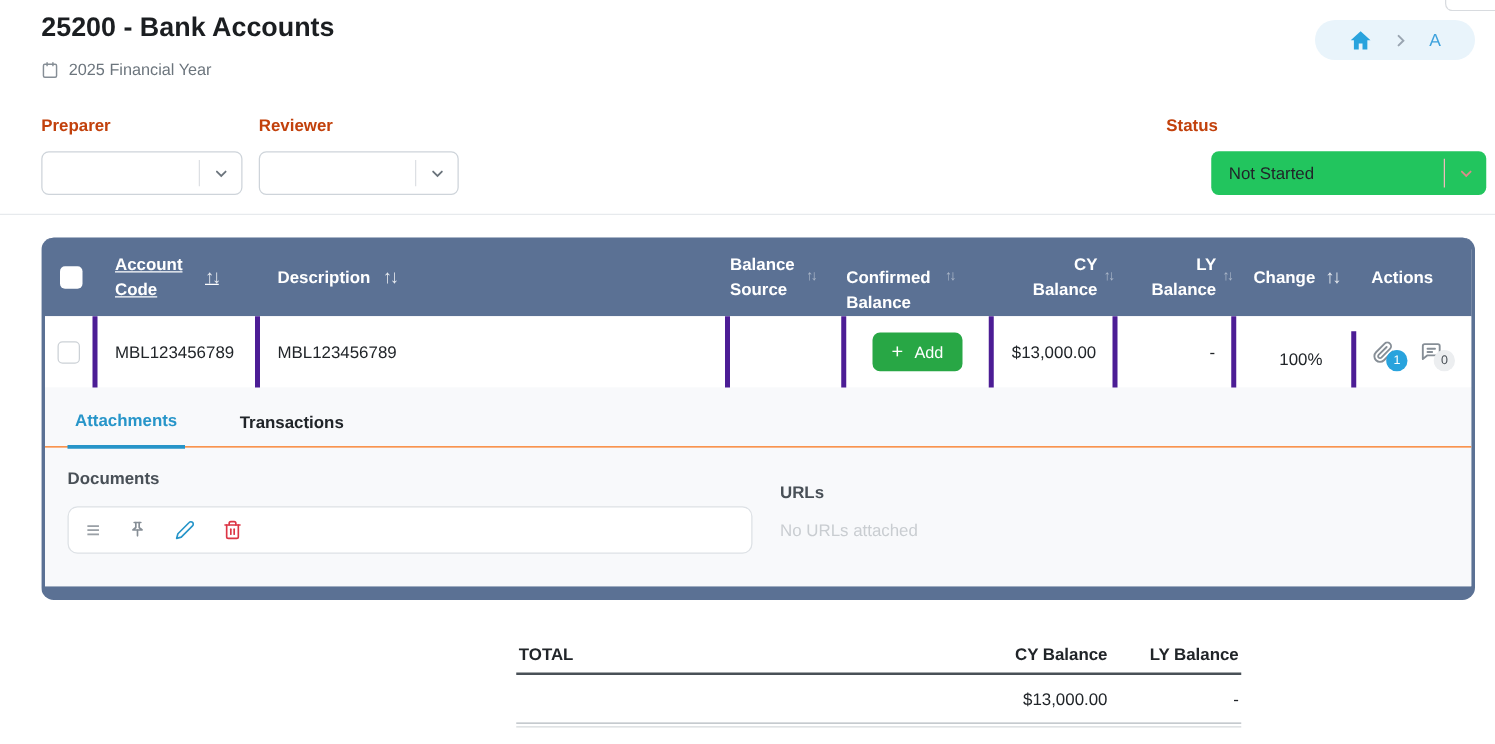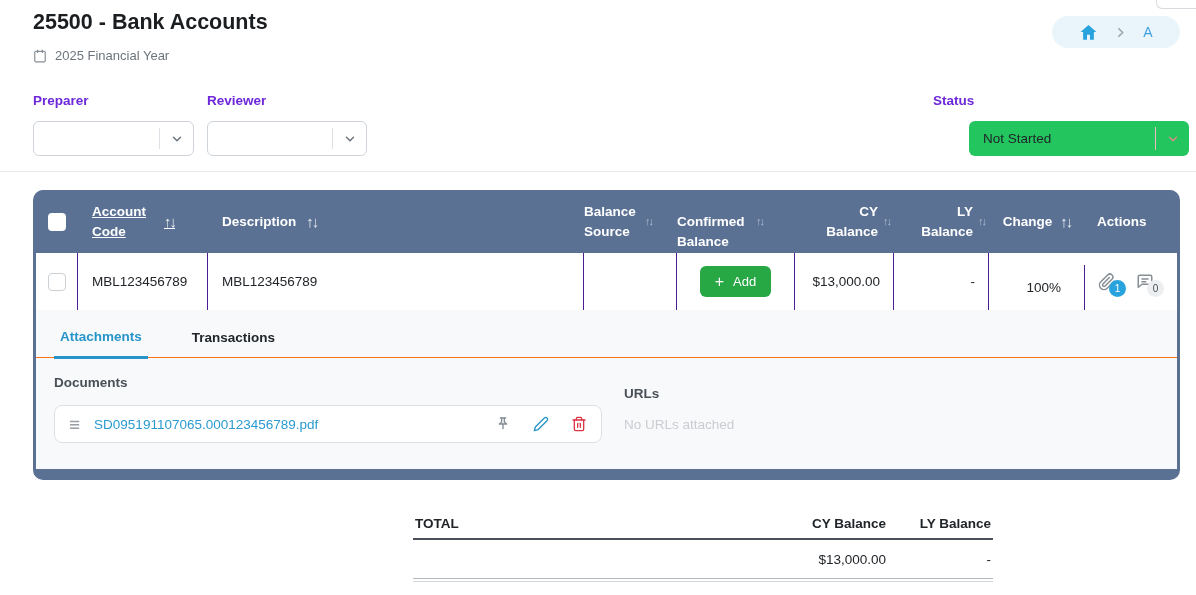"25500 - Bank Accounts" div.page-title { text: 25500 -> 25200 }
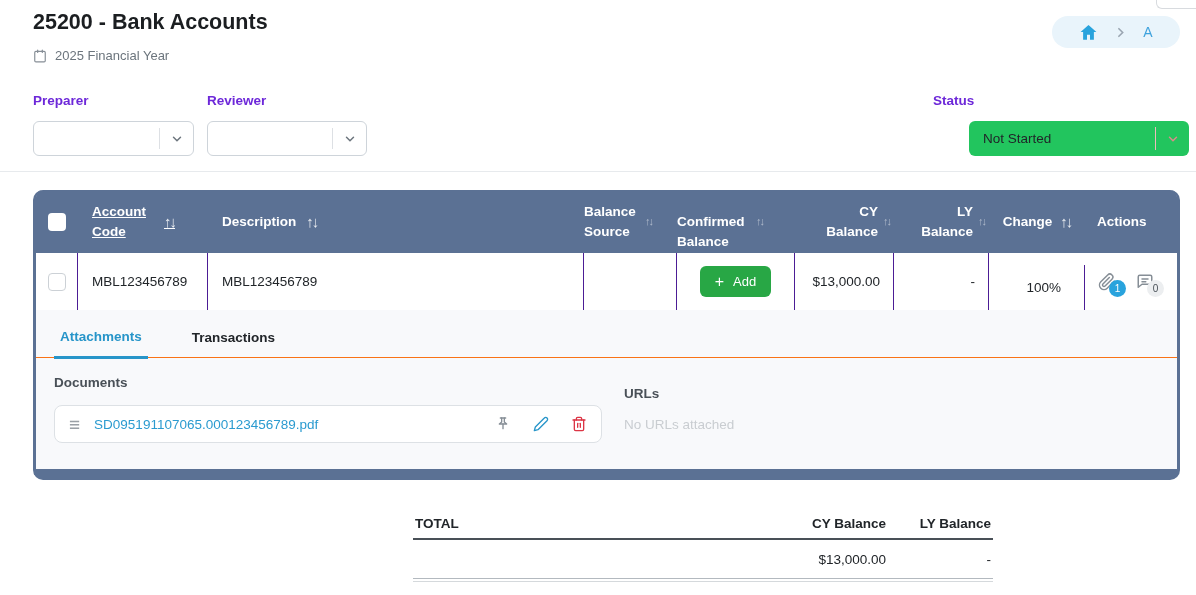"Preparer" .filter-label { color: #6d28d9 -> #c2410c }
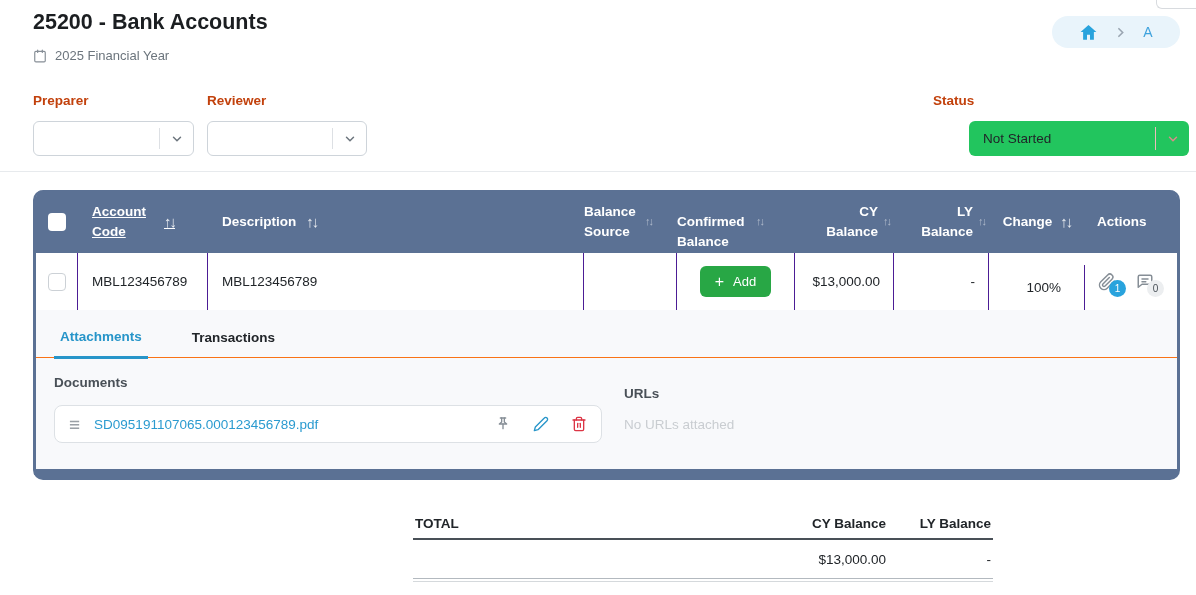"MBL123456789" .td { border-right: 1px solid #4c1d95 -> 4px solid #4c1d95 }
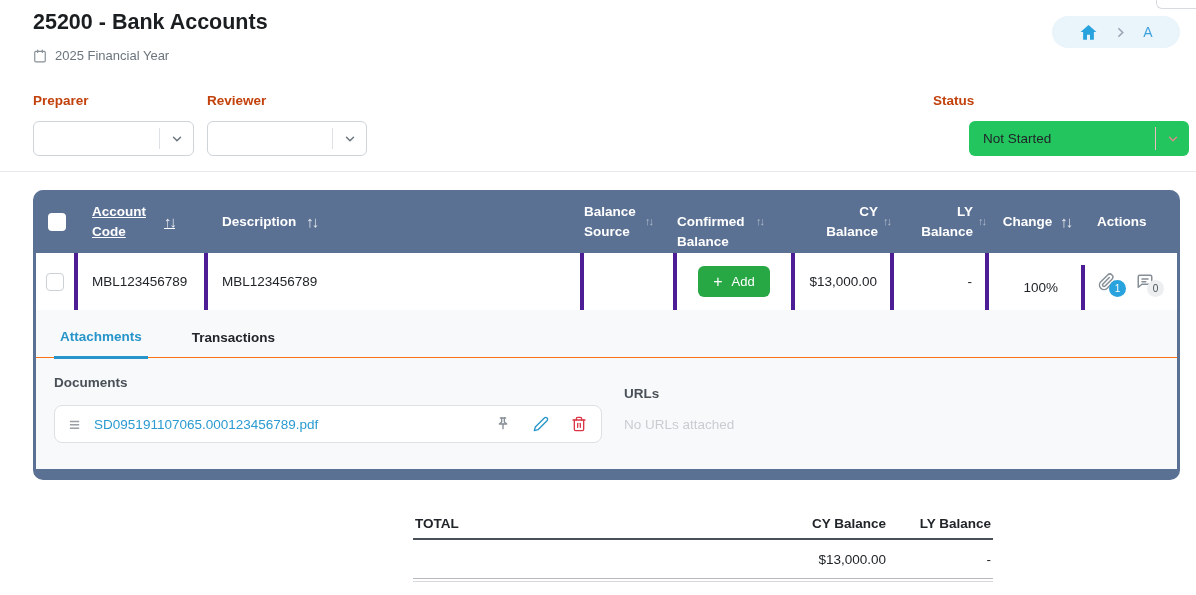"SD095191107065.000123456789.pdf" a.doc-link { html: <a>SD095191107065.000123456789.pdf</a> -> none }
